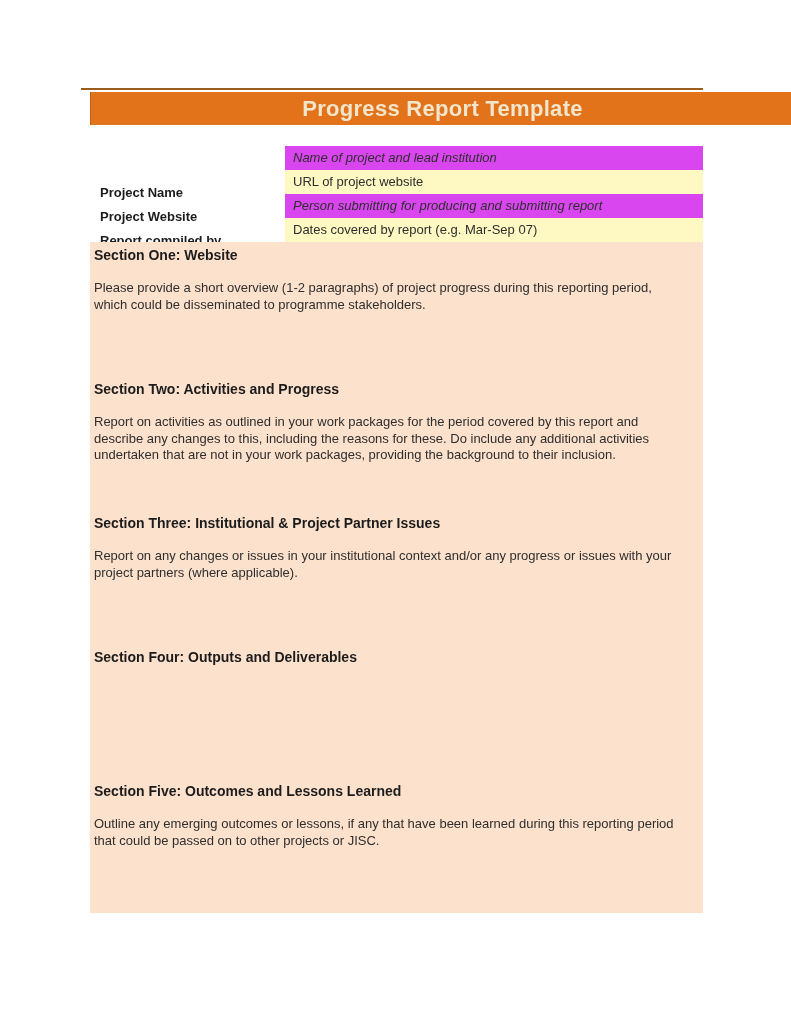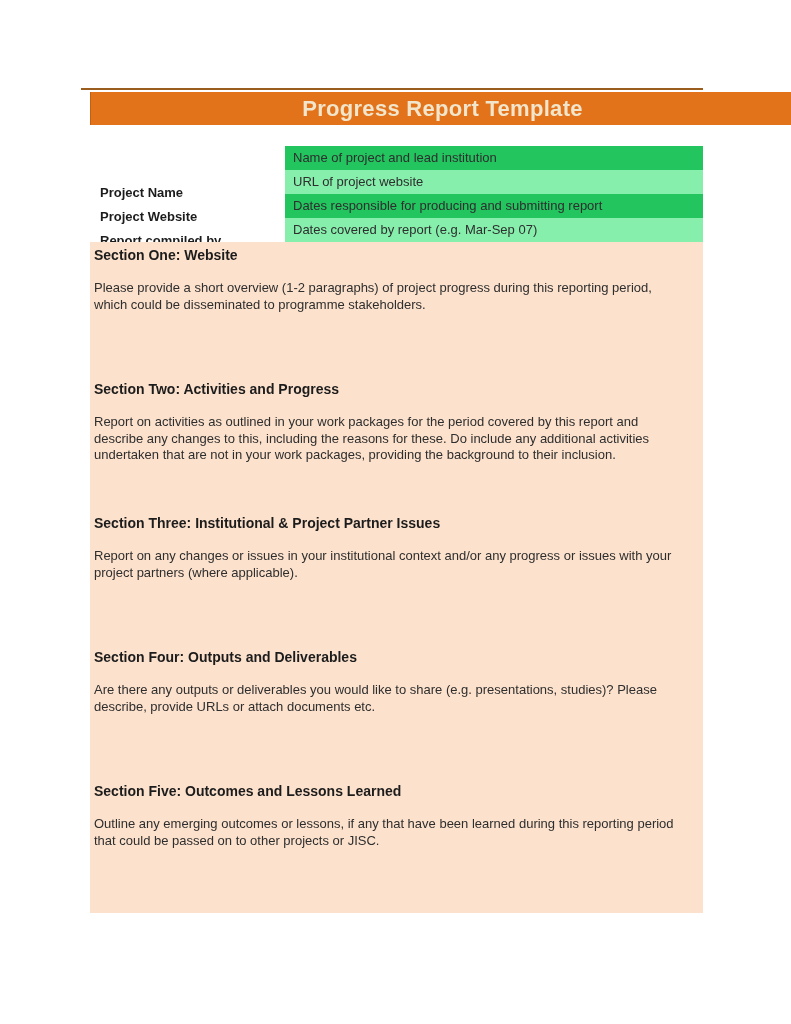"Name of project and lead" .meta-row.odd .meta-value { background: #22c55e -> #d946ef; font-style: none -> italic }
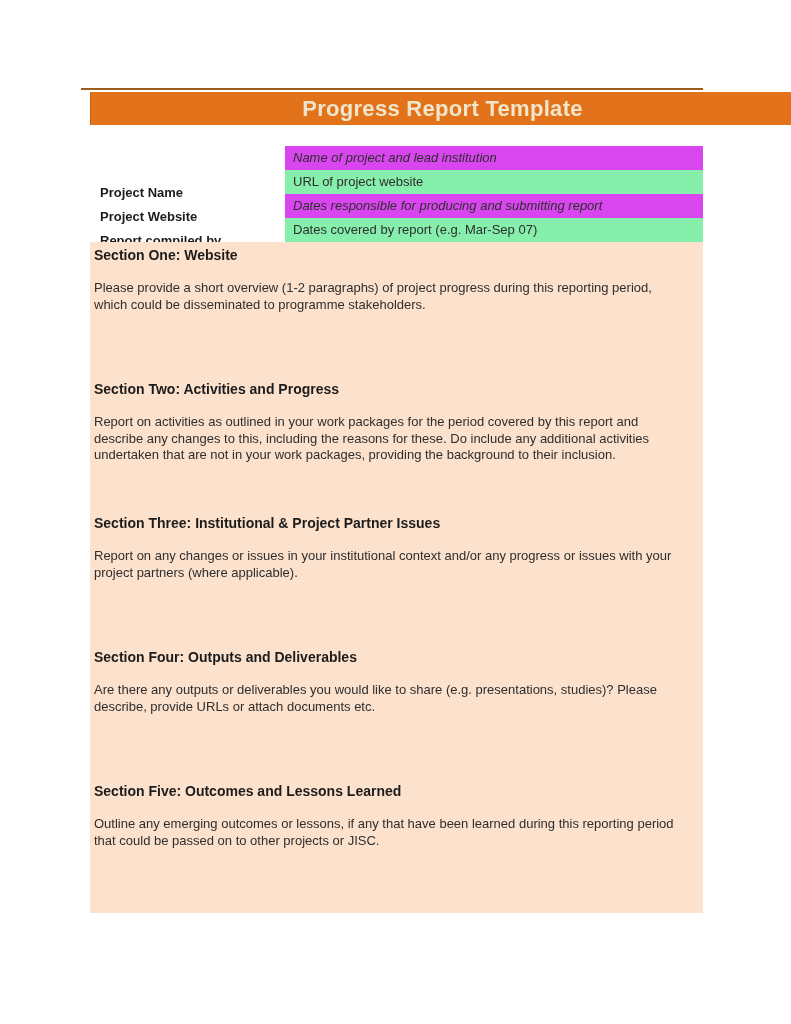"URL of project website" .meta-row.even .meta-value { background: #86efac -> #fef9c3 }
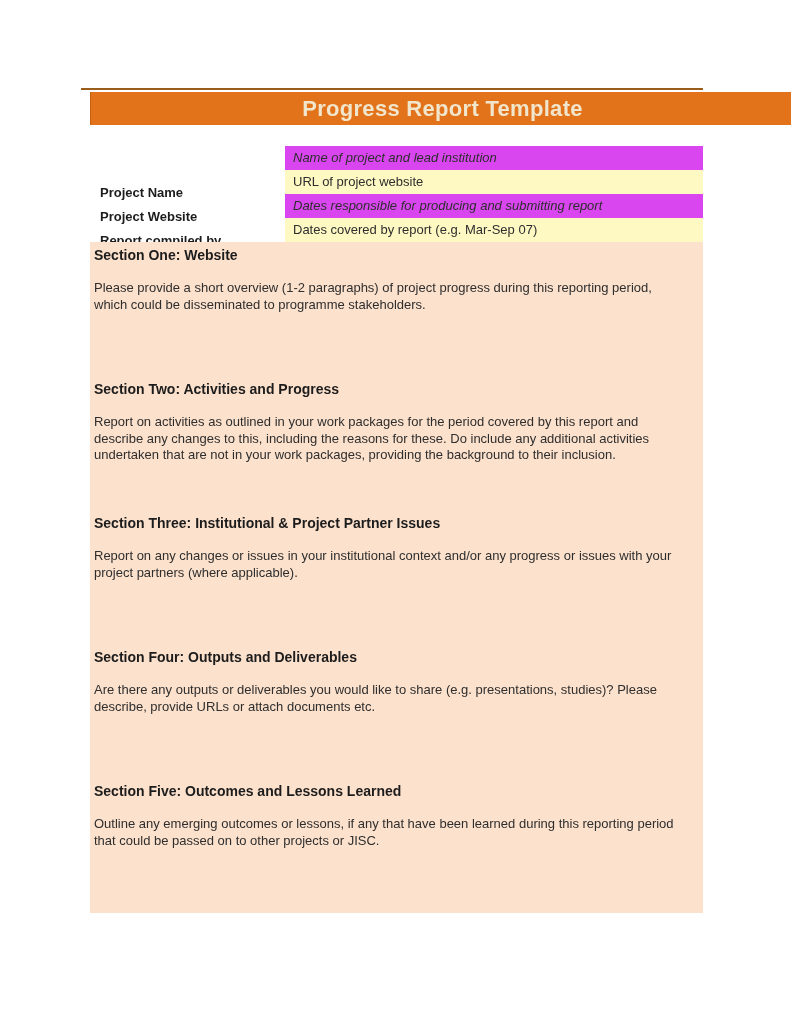"Dates responsible for producing and" div.meta-value { text: Dates responsible -> Person submitting }
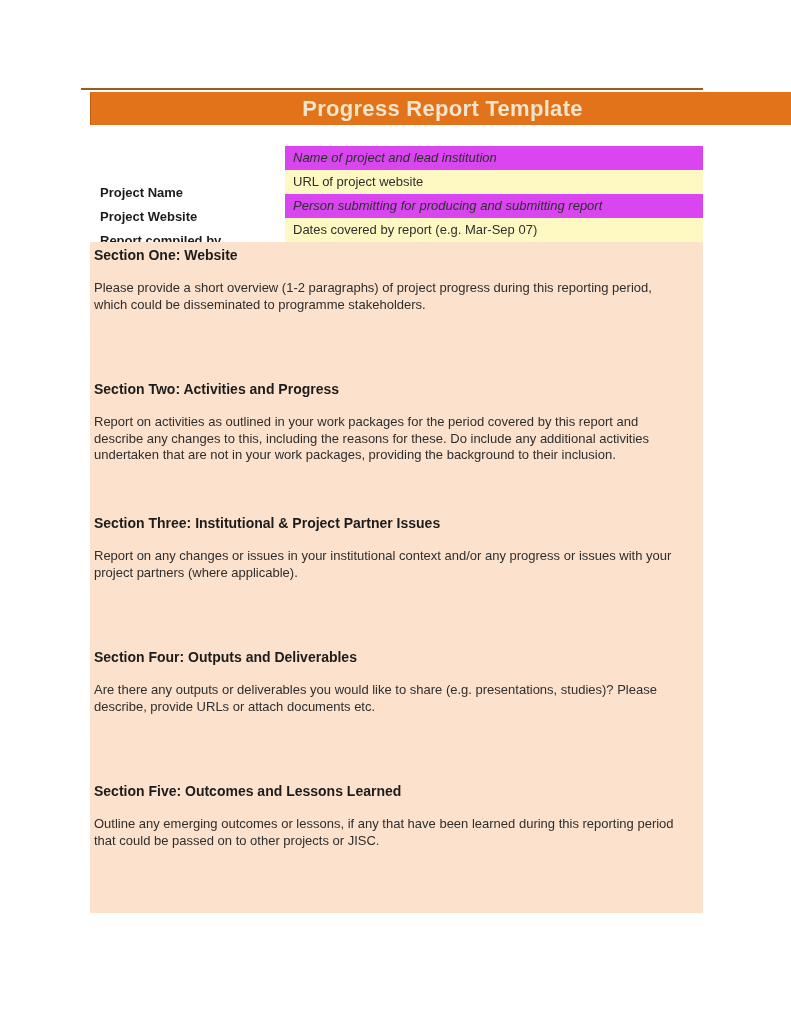"Are there any outputs or" p { html: <p>Are there any outputs or deliverables you would like to share (e.g. presentations, studies)? Please describe, provide URLs or attach documents etc.</p> -> none }
